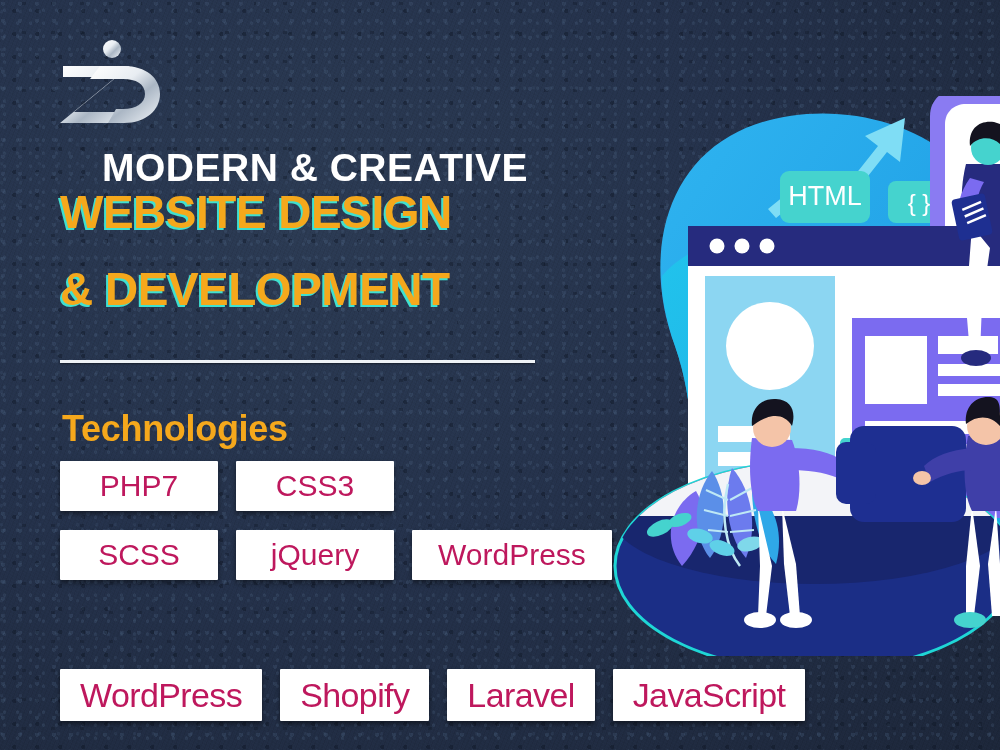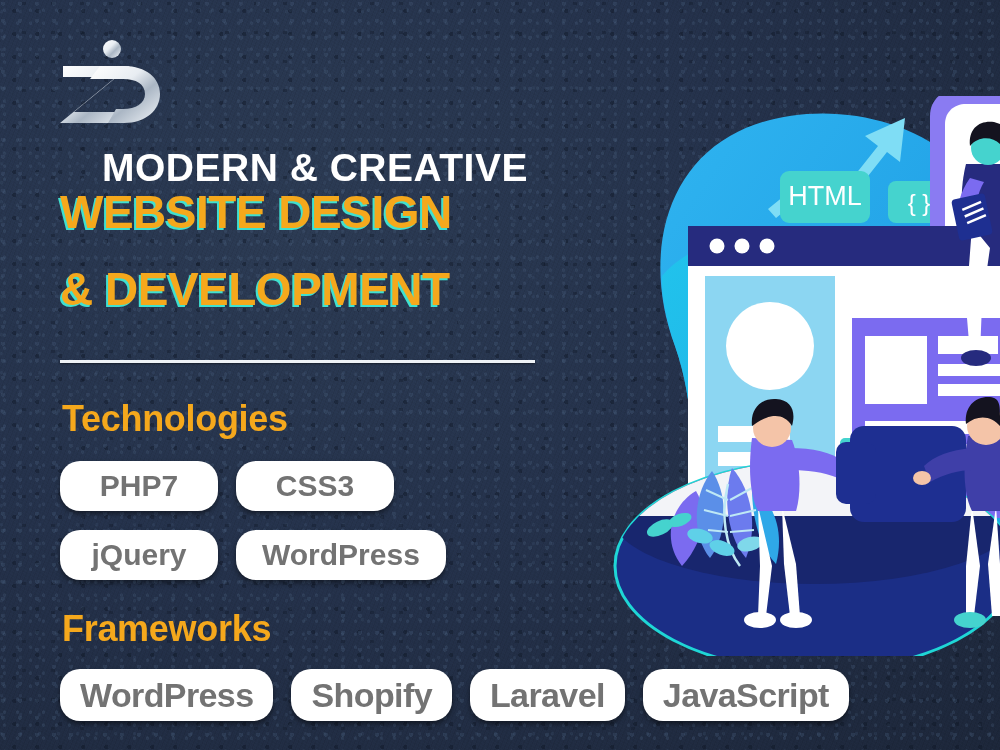"Technologies" #tech-title { top: 398px -> 408px }
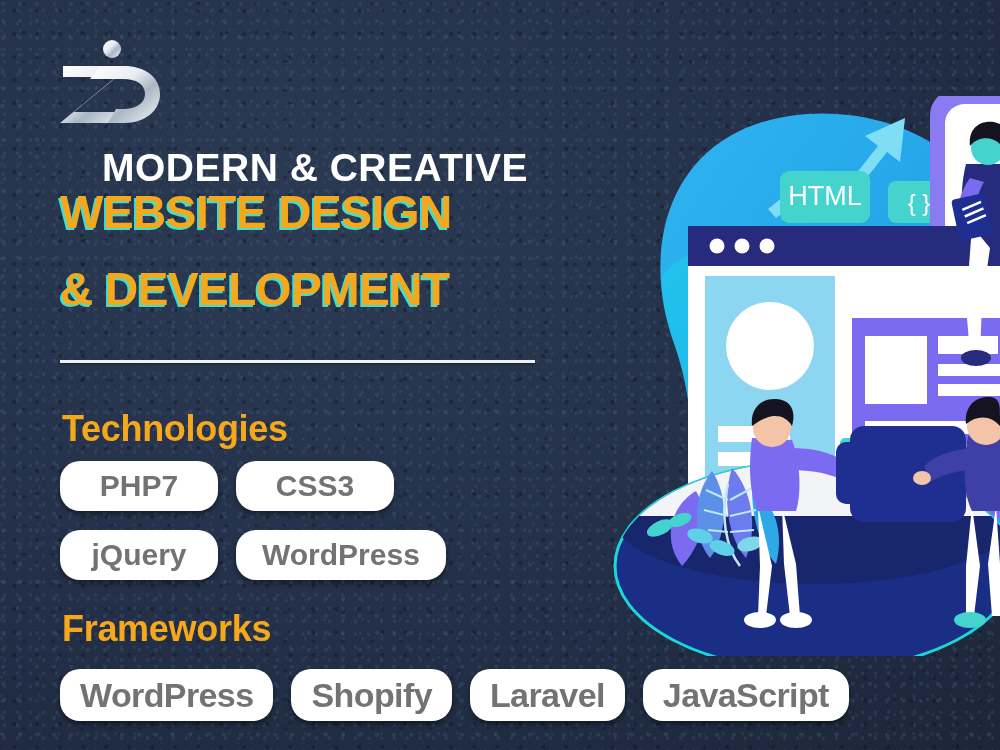"PHP7" .pill { border-radius: 20px -> 1px; color: #737373 -> #be185d; font-weight: bold -> normal }
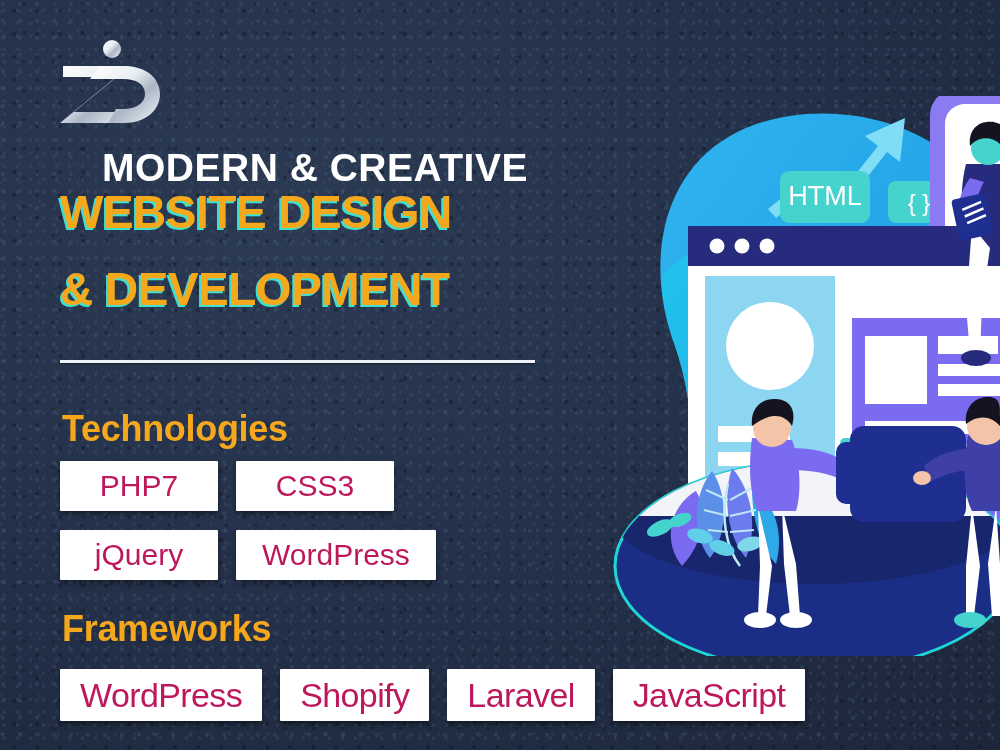"SCSS" div.pill { html: none -> <div>SCSS</div> }
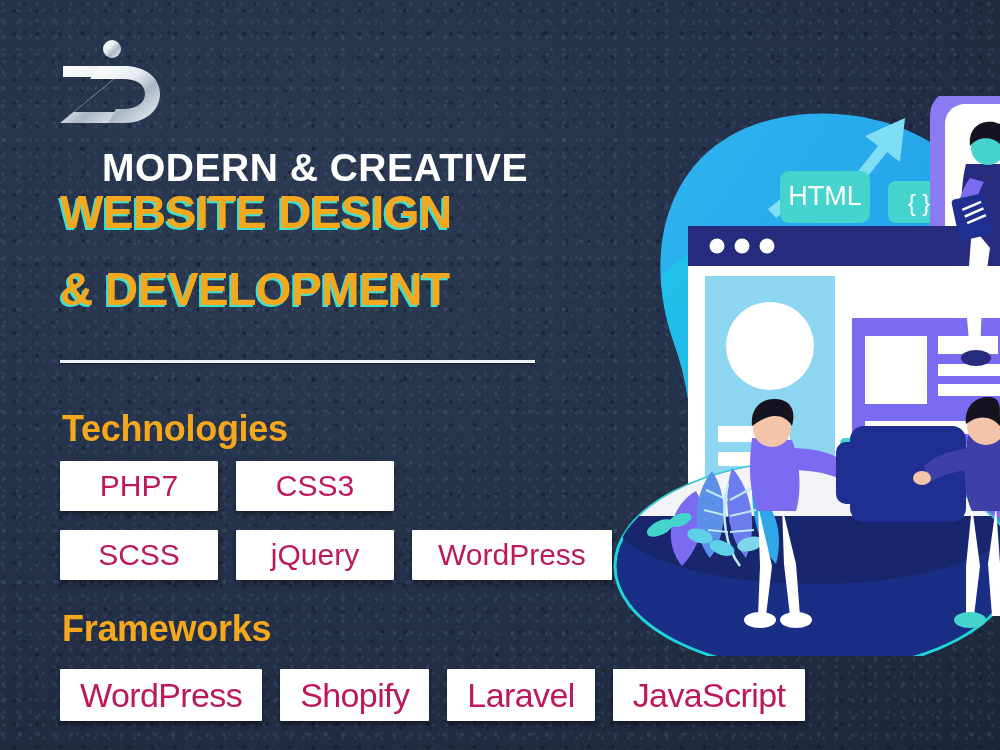"Frameworks" div.section-title { html: <div>Frameworks</div> -> none }
